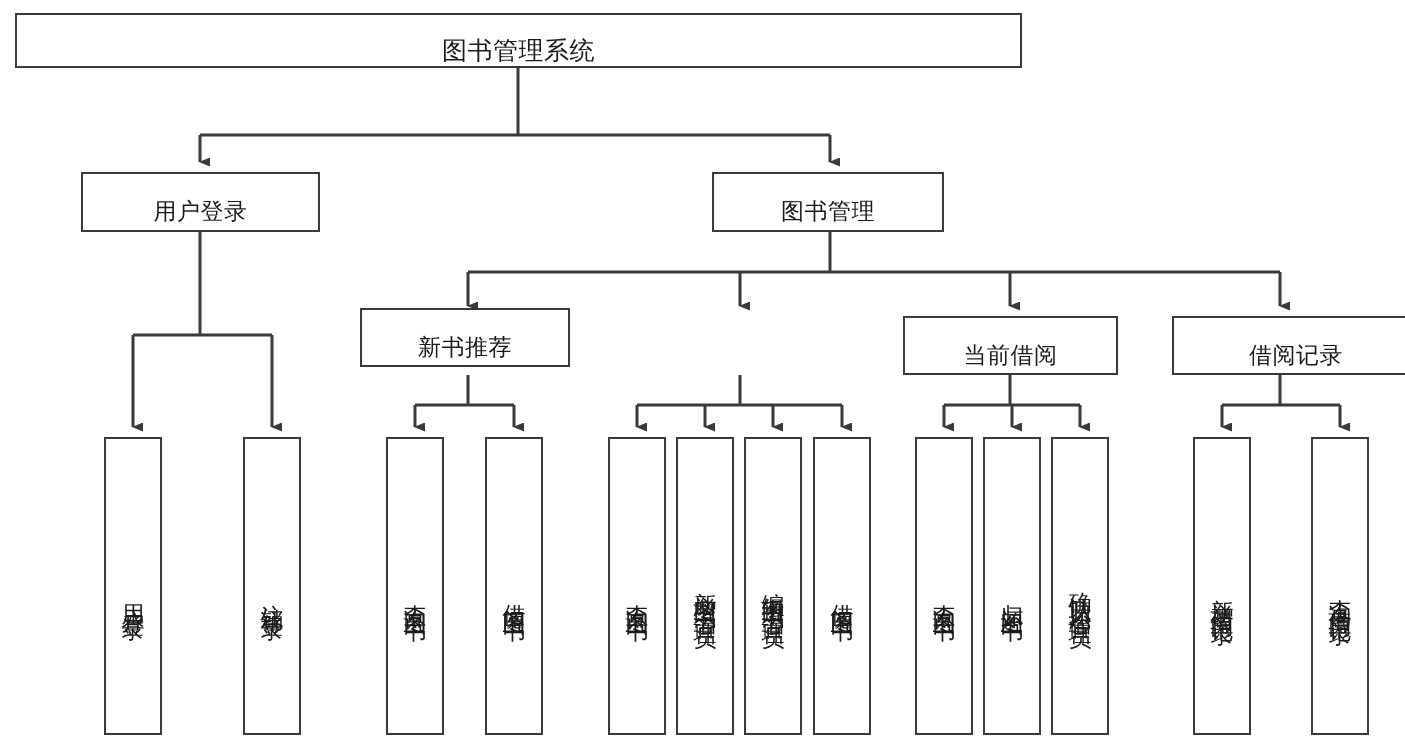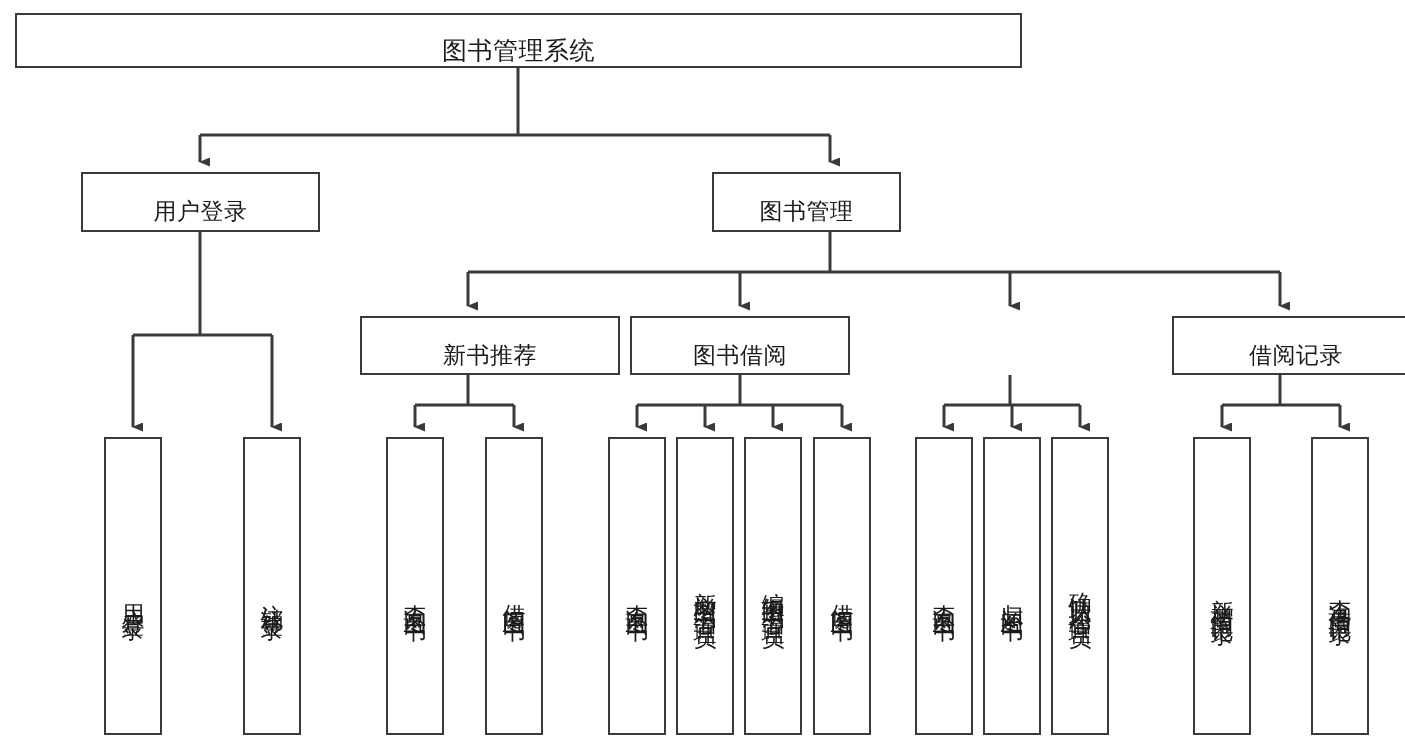"图书管理" div.node-box { width: 189px -> 232px }
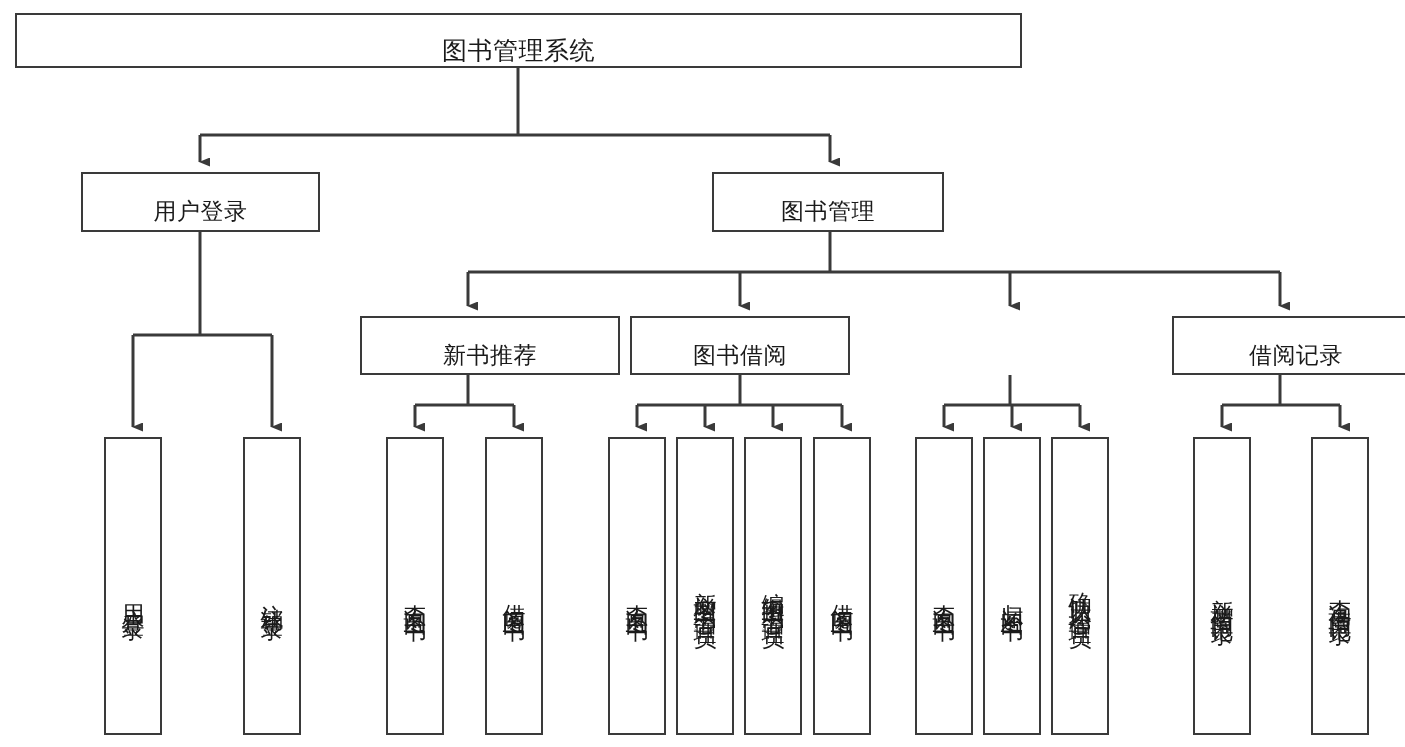"新书推荐" div.node-box { top: 316px -> 308px; width: 260px -> 210px }
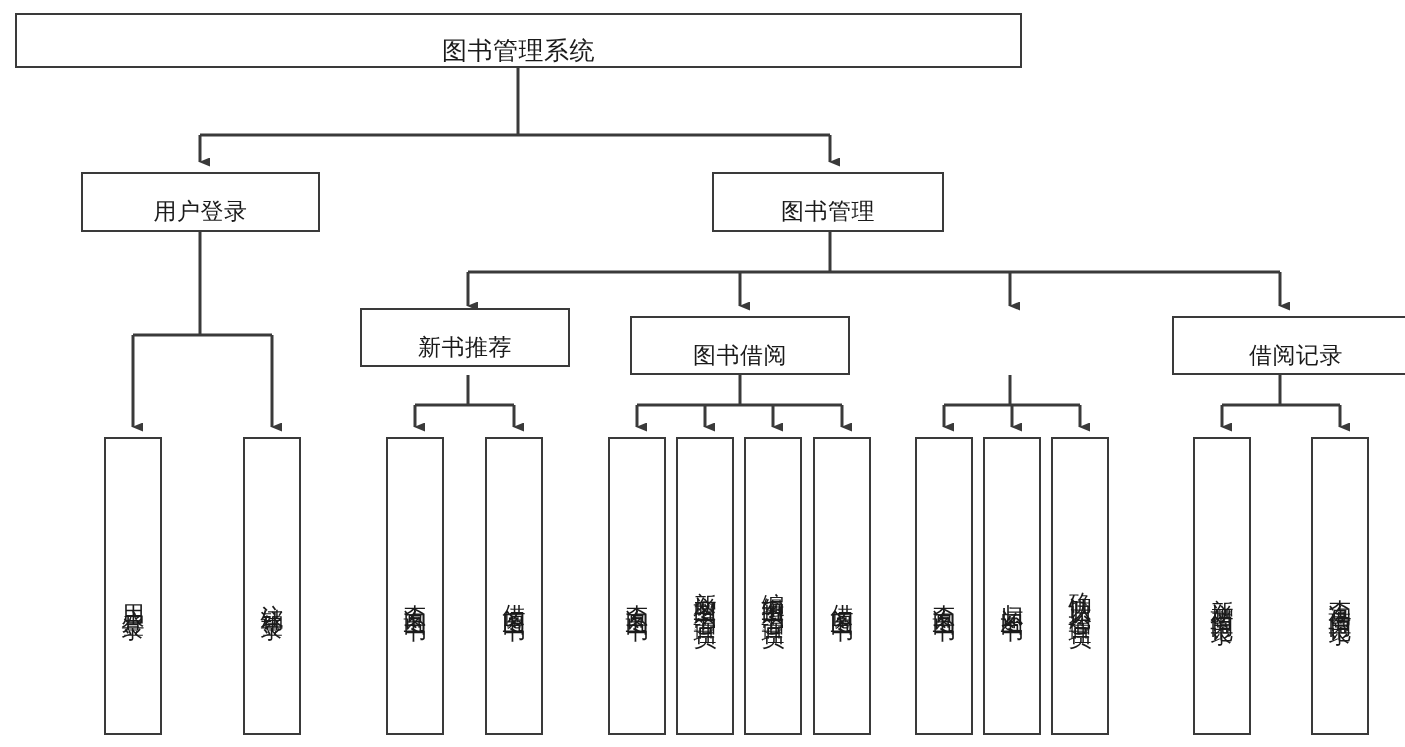"图书借阅" div.node-box { html: <div> <span>图书借阅</span> </div> -> none }
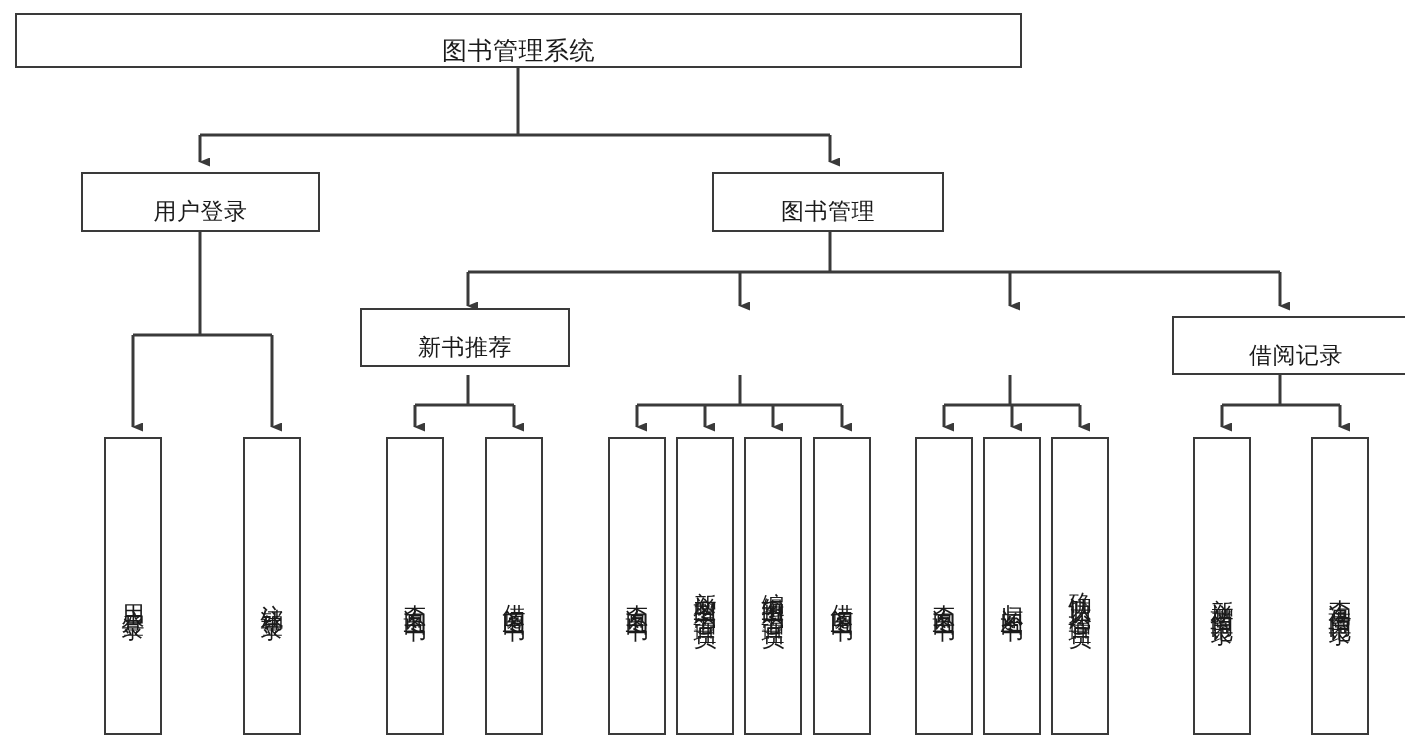"当前借阅" div.node-box { html: none -> <div> <span>当前借阅</span> </div> }
